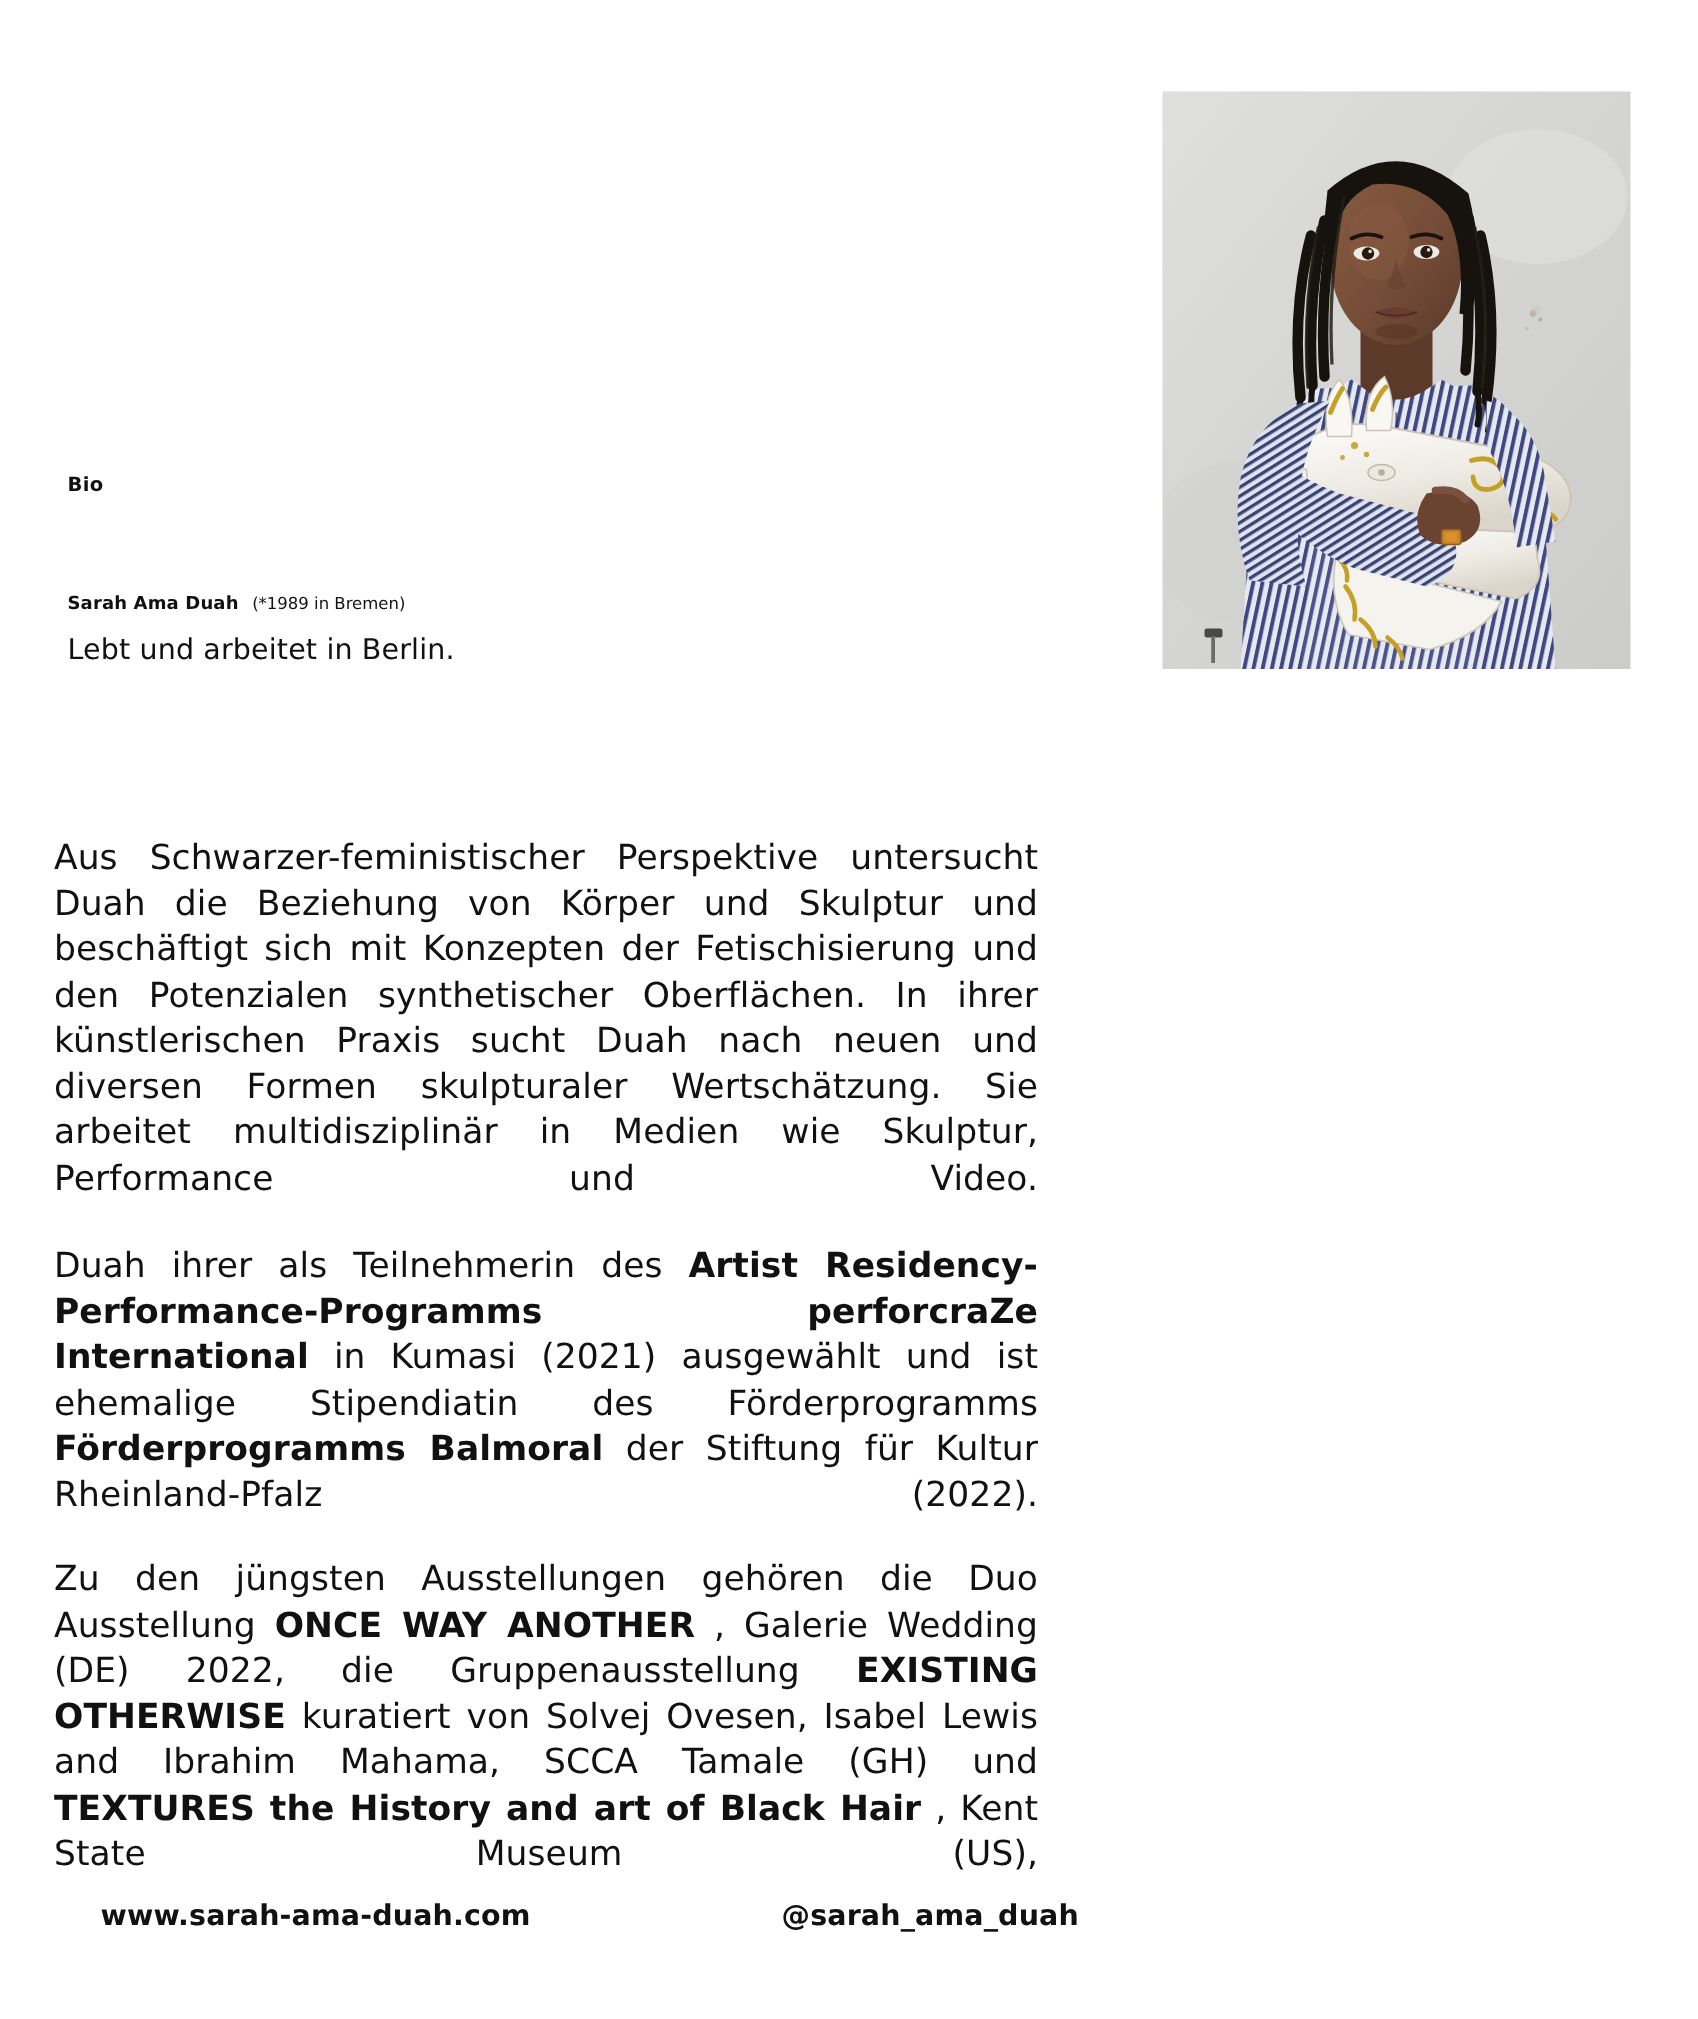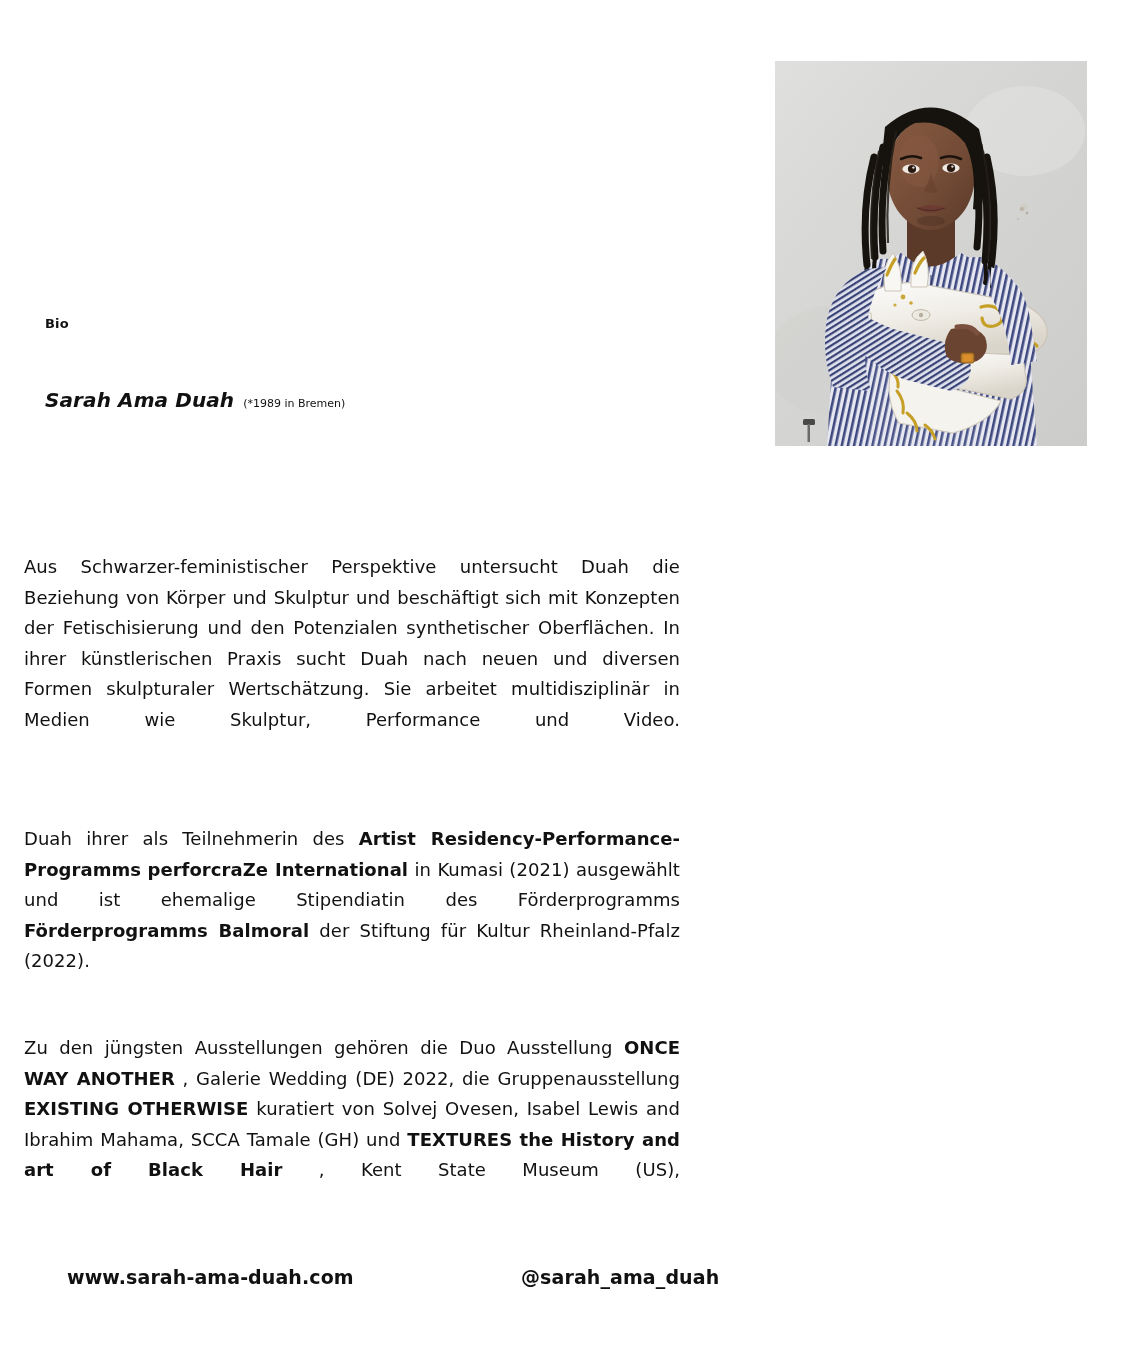"Sarah Ama Duah" .artist-name { font-size: 20px -> 12px; font-style: italic -> none }
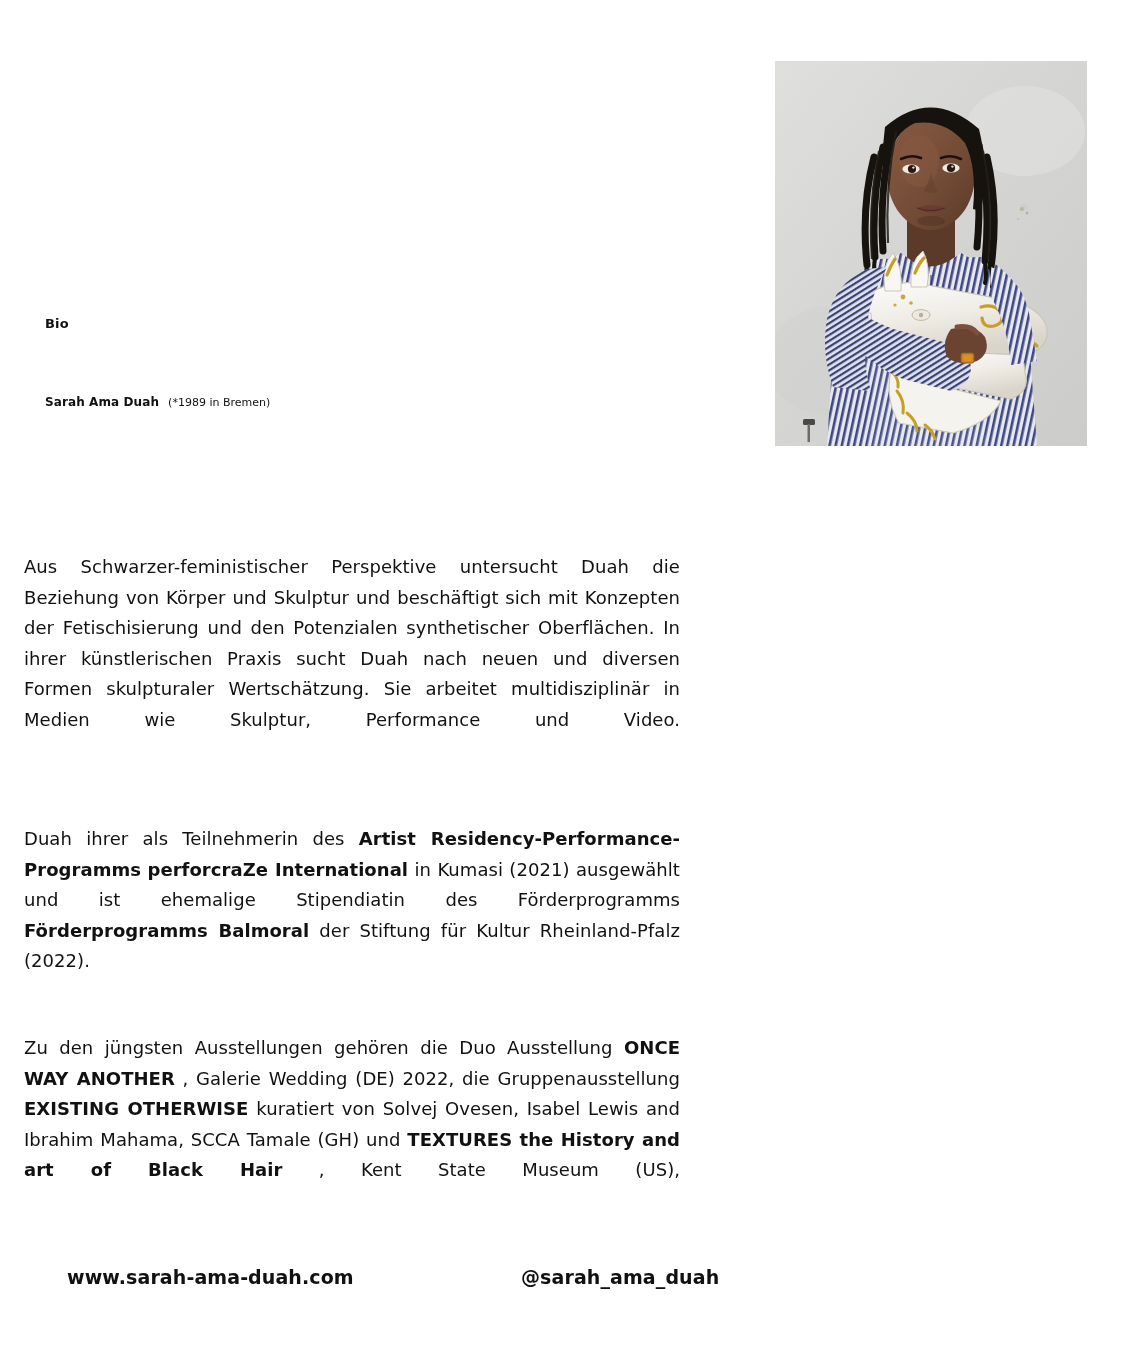"Lebt und arbeitet in Berlin." span.residence { html: none -> <span>Lebt und arbeitet in Berlin.</span> }
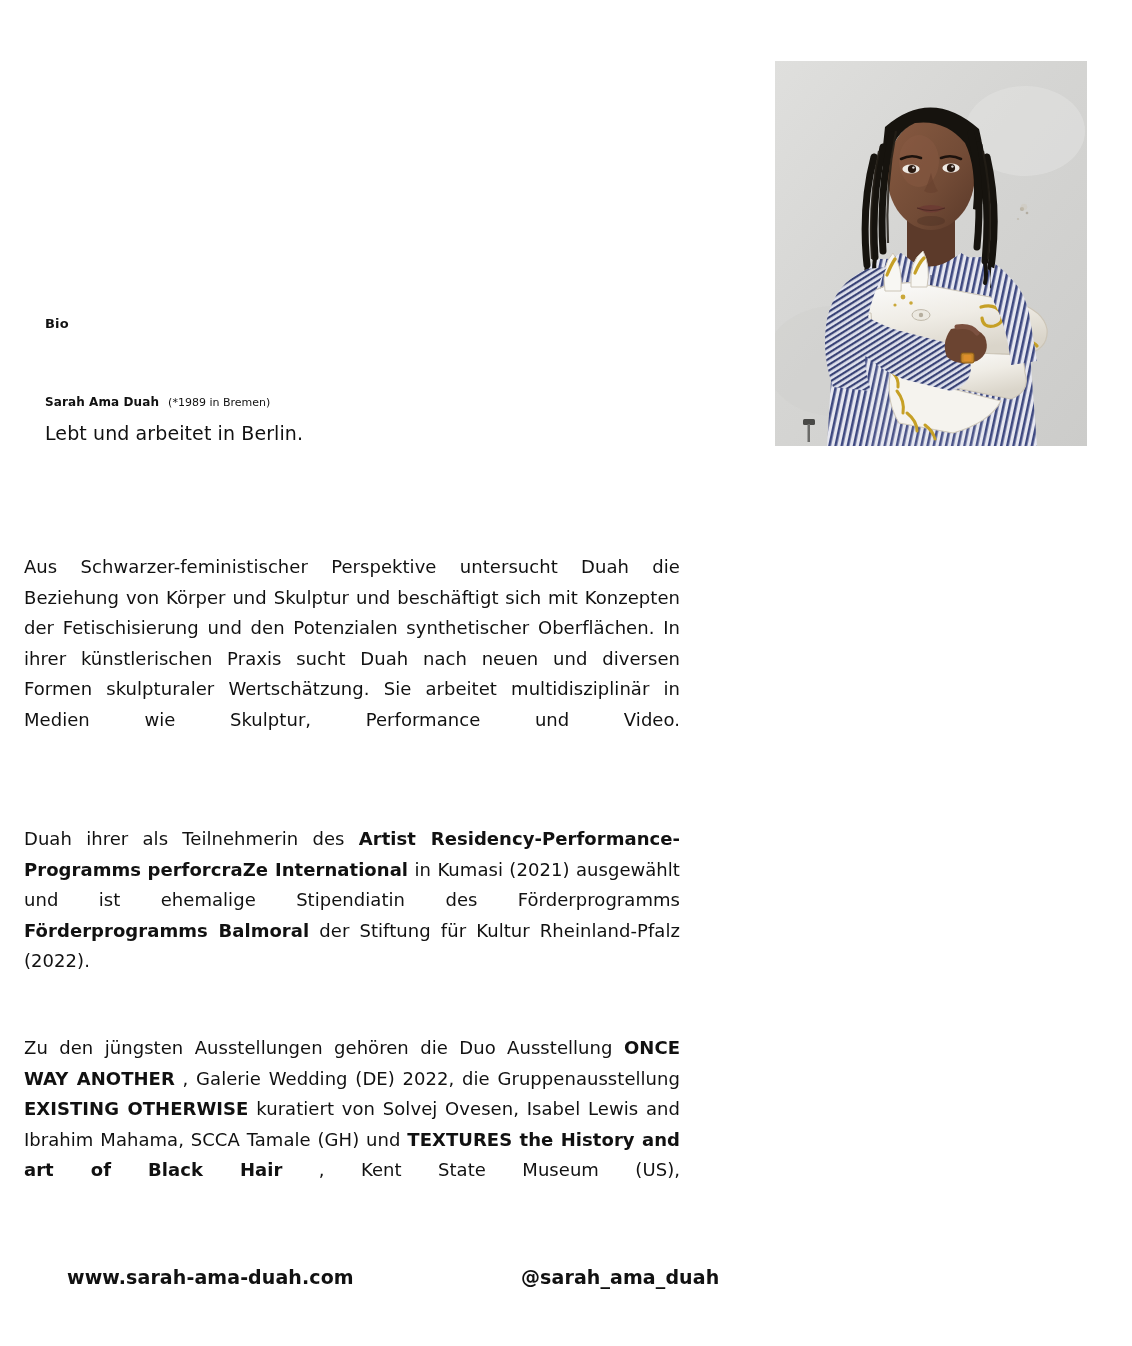"Aus Schwarzer-feministischer Perspektive" .para { font-size: 18px -> 23px; left: 24px -> 36px }
